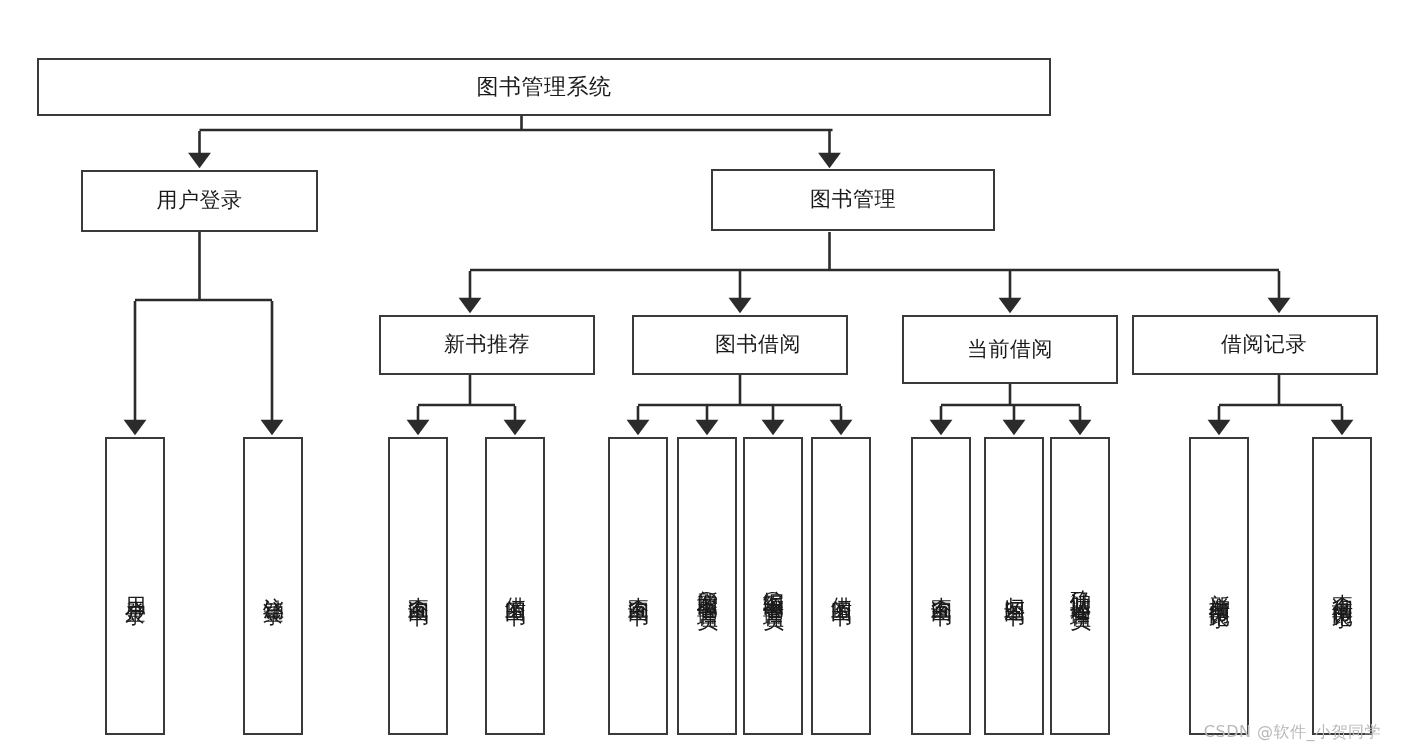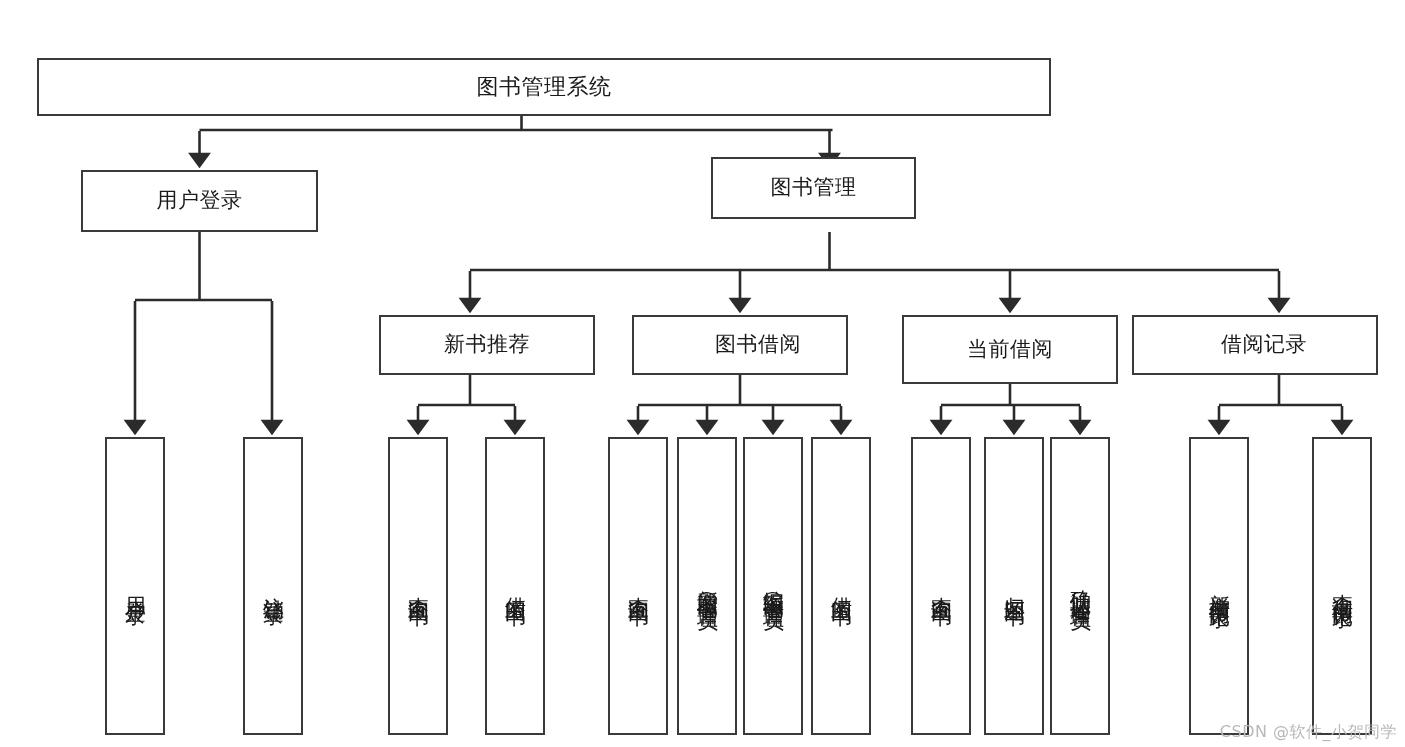"图书管理" div.node { top: 157px -> 169px; width: 205px -> 284px }
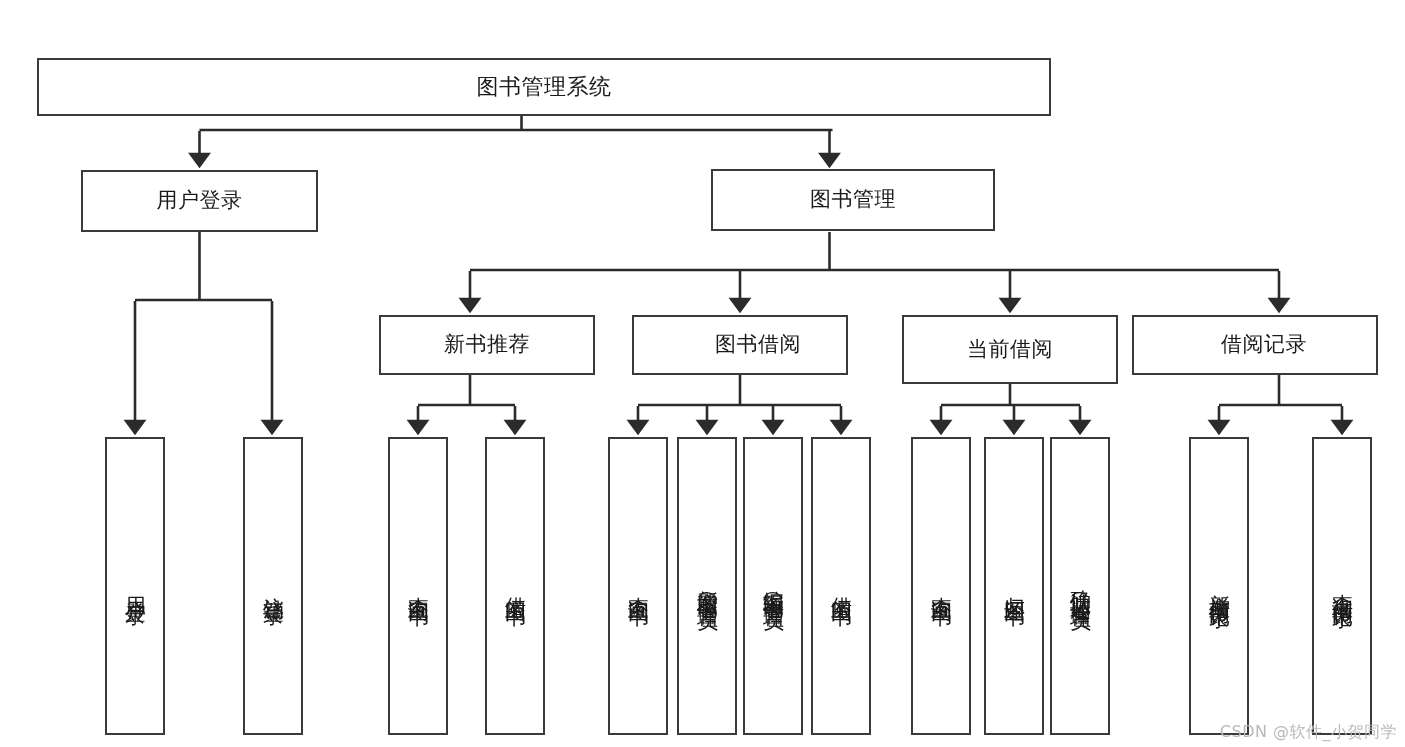"CSDN @软件_小贺同学" #watermark { right: 8px -> 24px }
